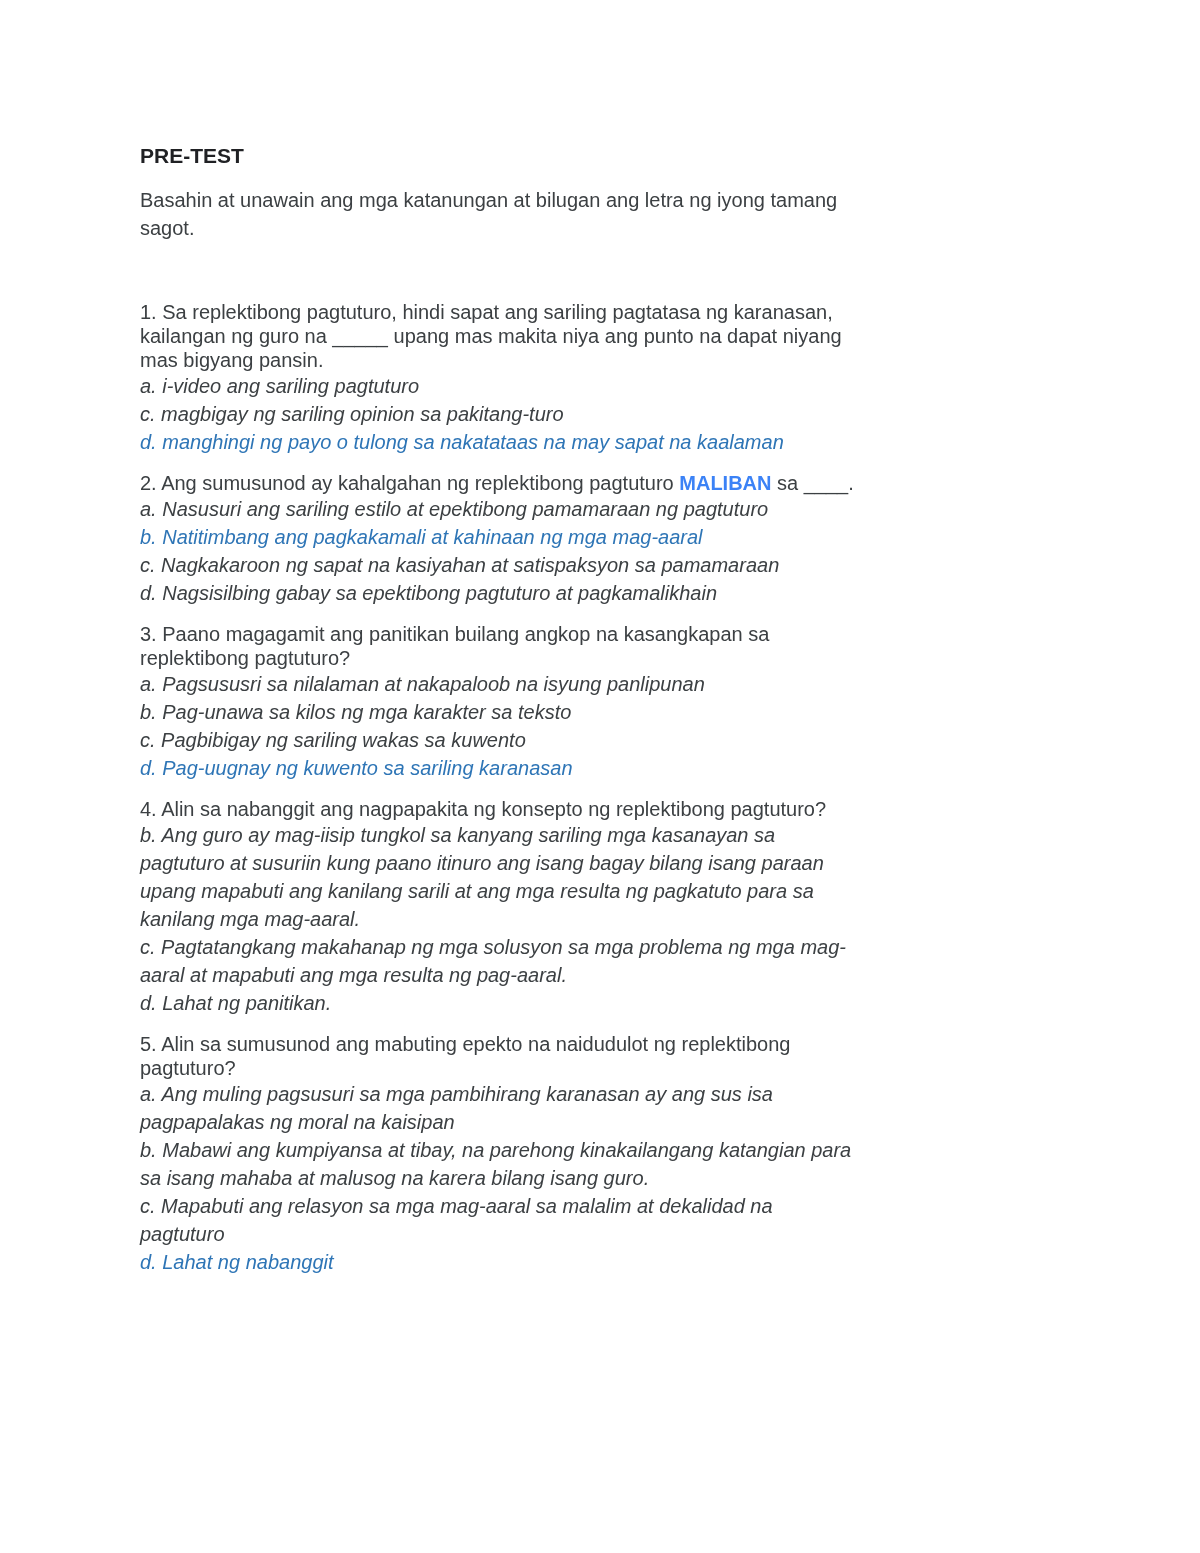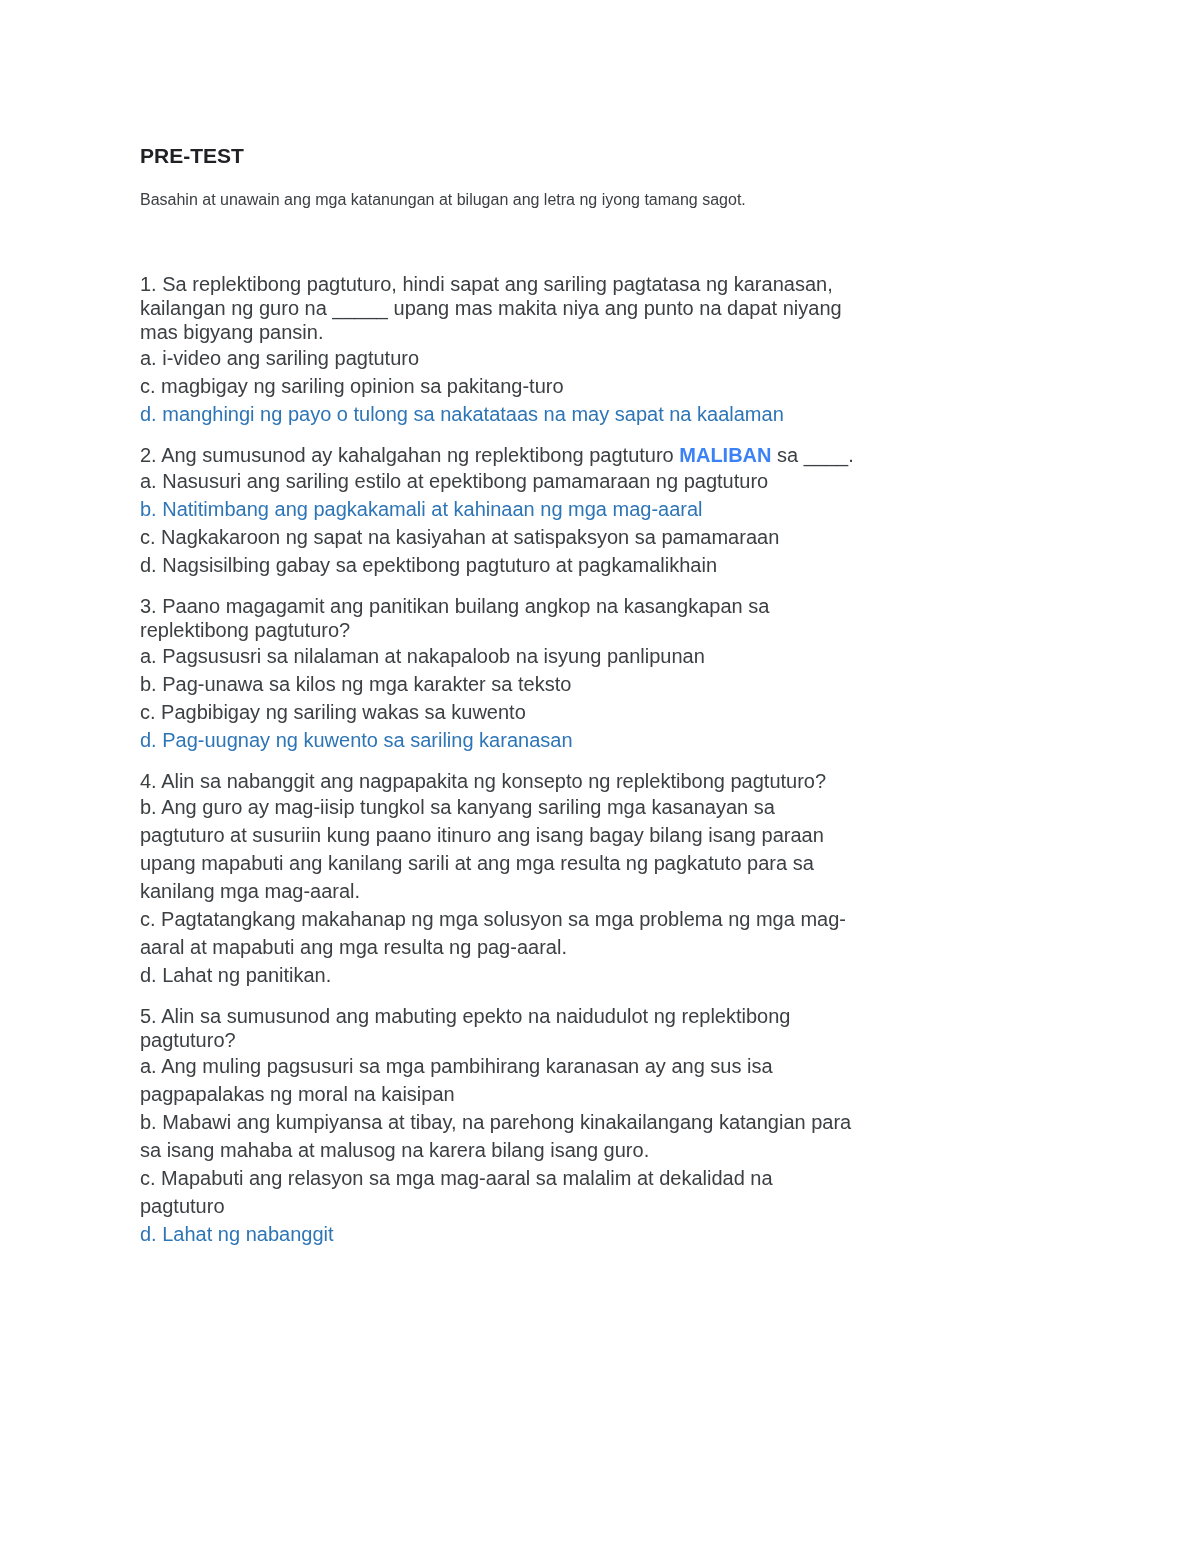"Basahin at unawain ang mga" .instructions { font-size: 16px -> 20px }
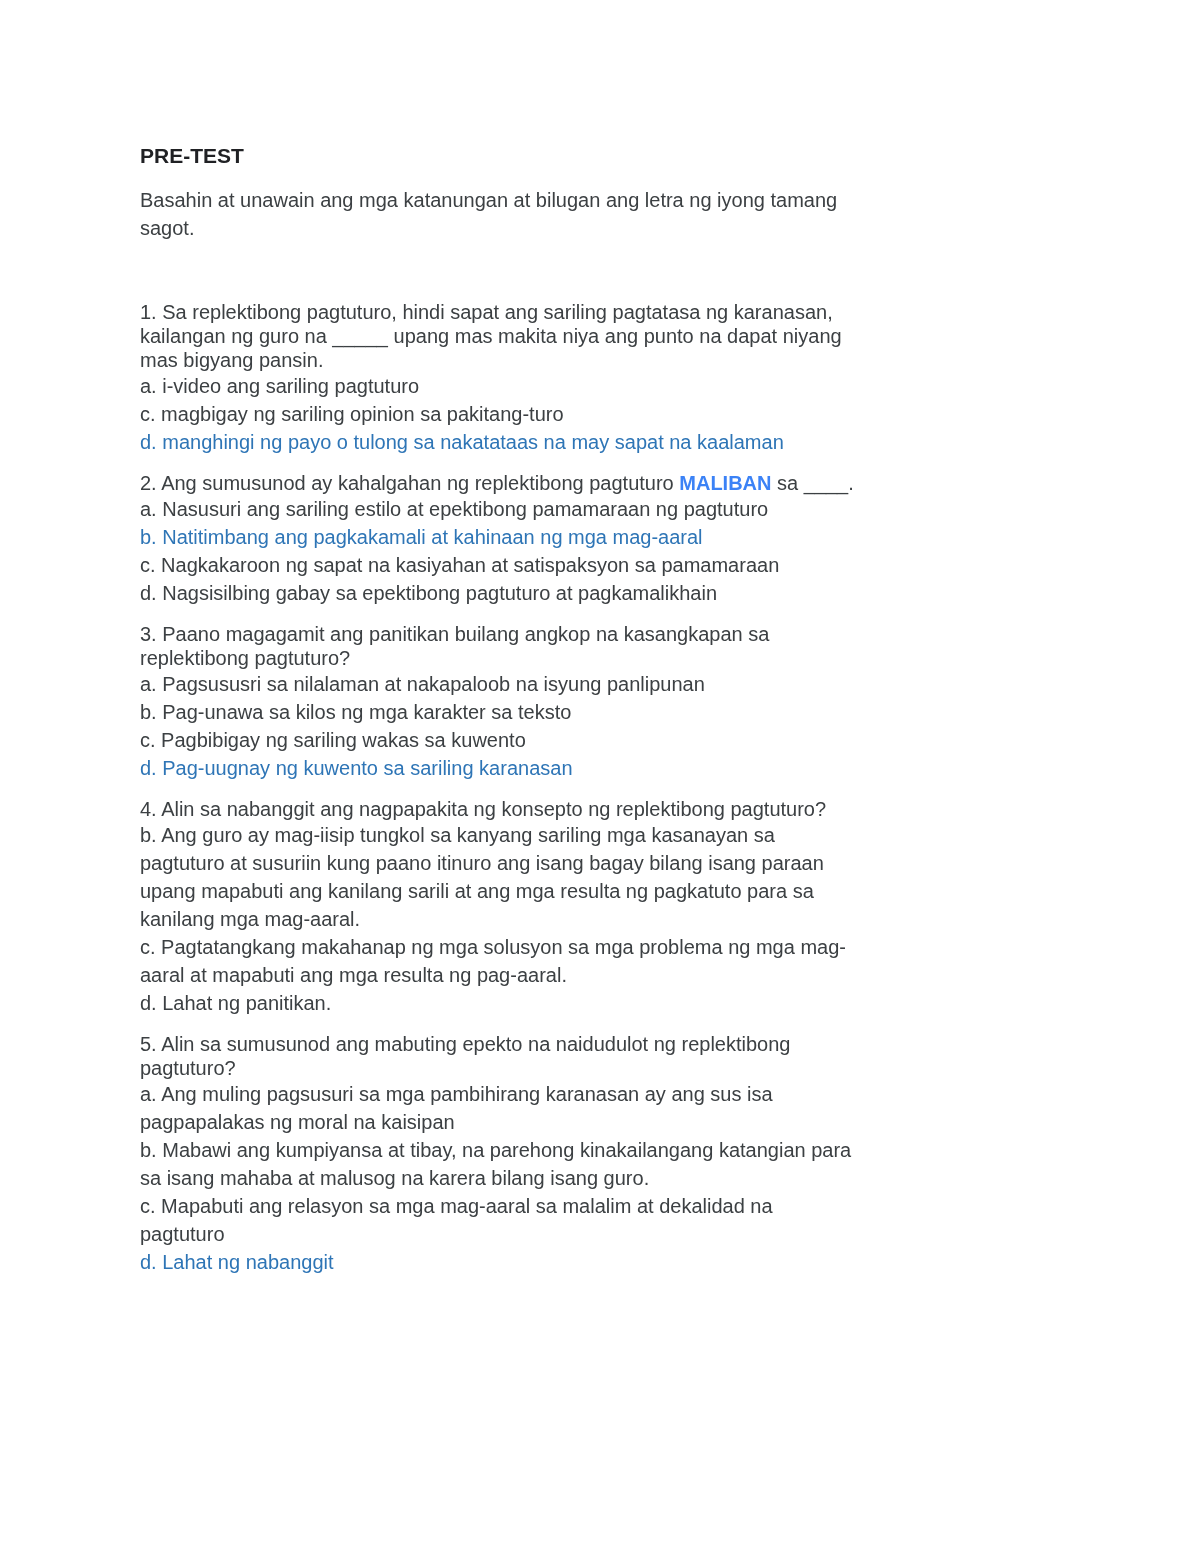"a. i-video ang sariling pagtuturo" .option { font-style: none -> italic }
